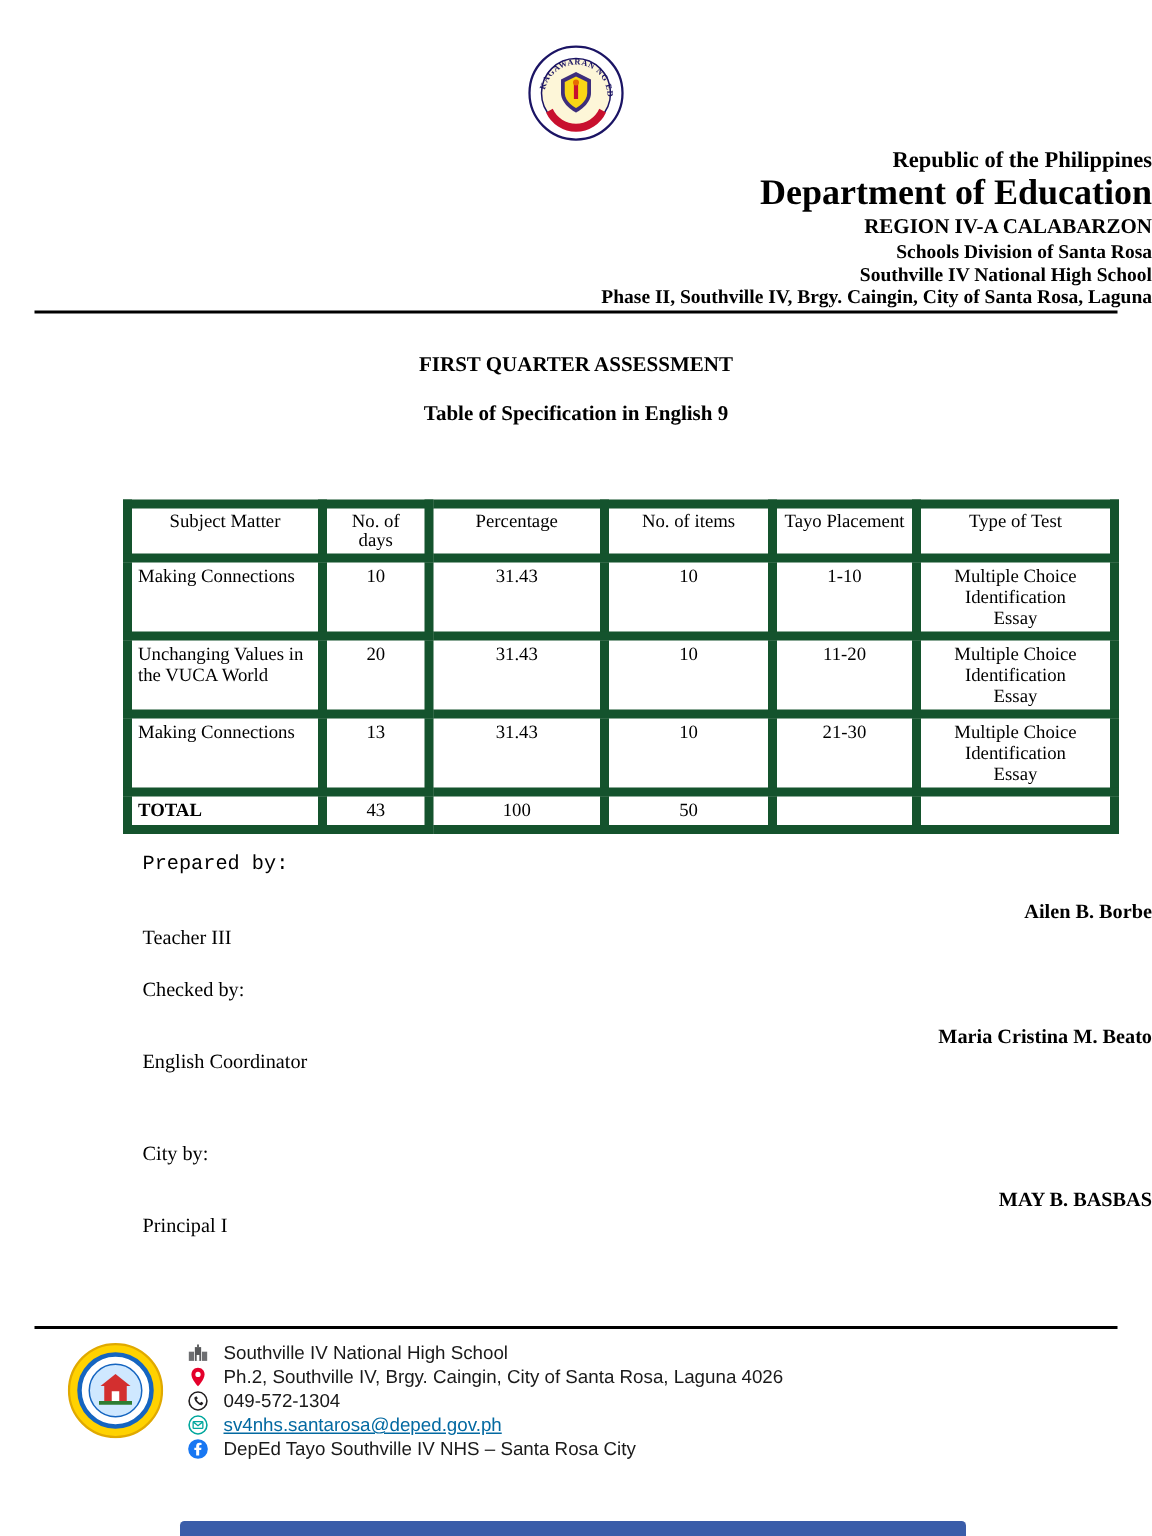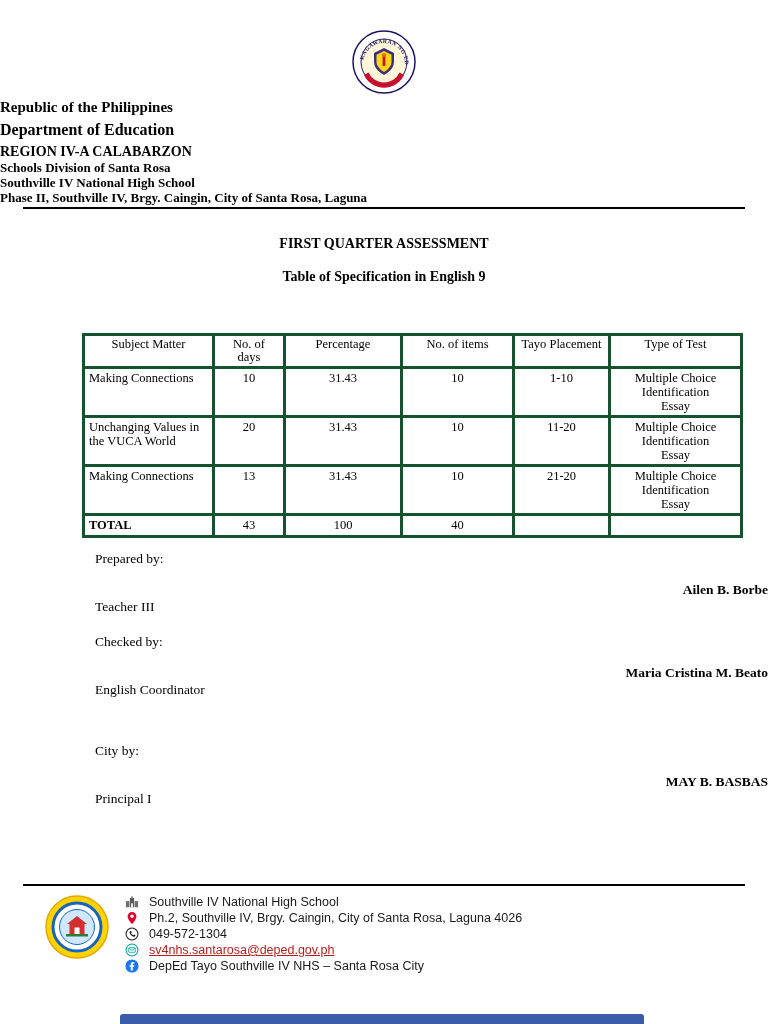"Republic of the Philippines" .hdr { text-align: left -> right }
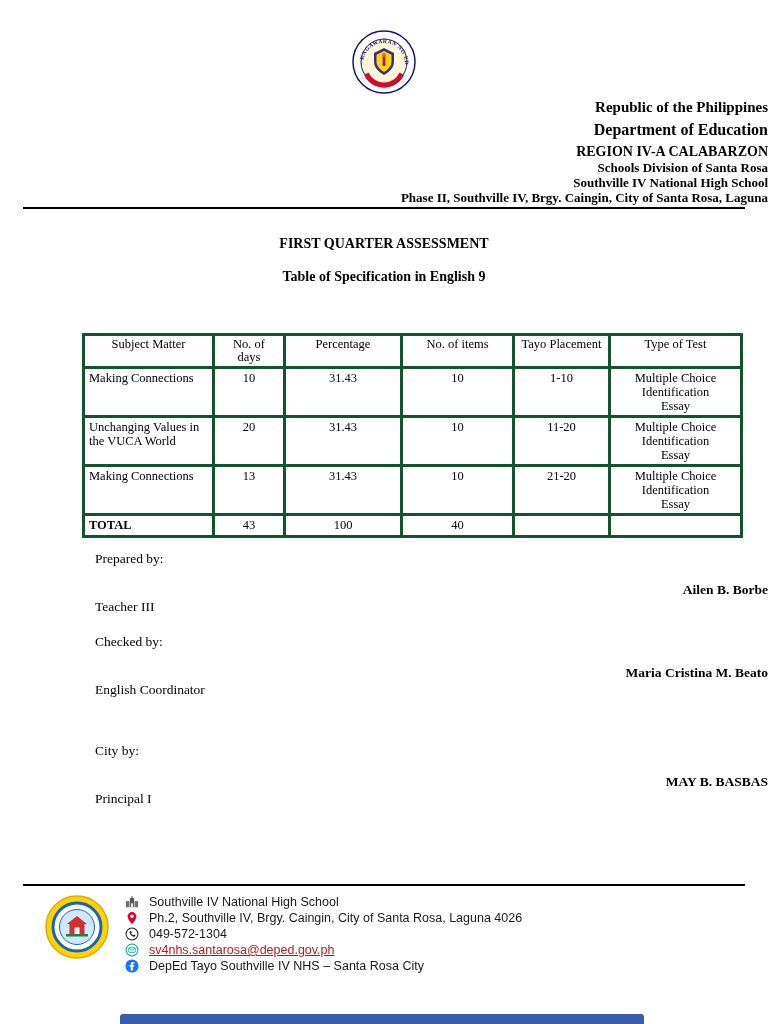"Department of Education" .hdr-dept { font-size: 16px -> 24px }
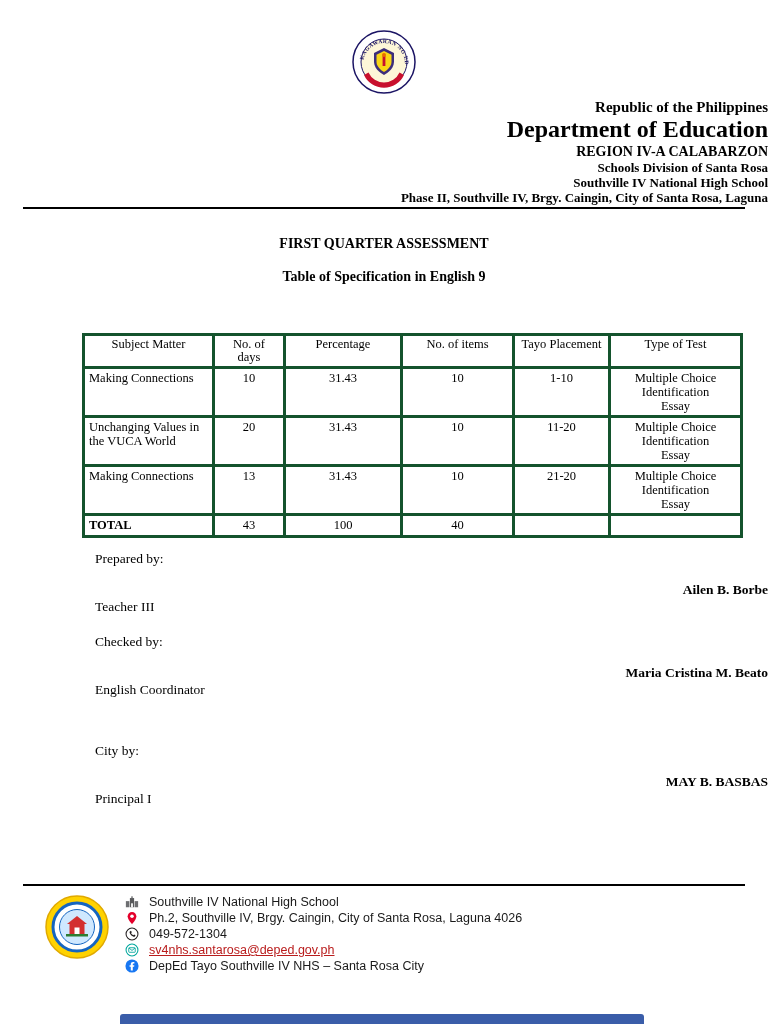"Subject Matter" .tos th, .tos td { border: 3px solid #14532d -> 6px solid #14532d }
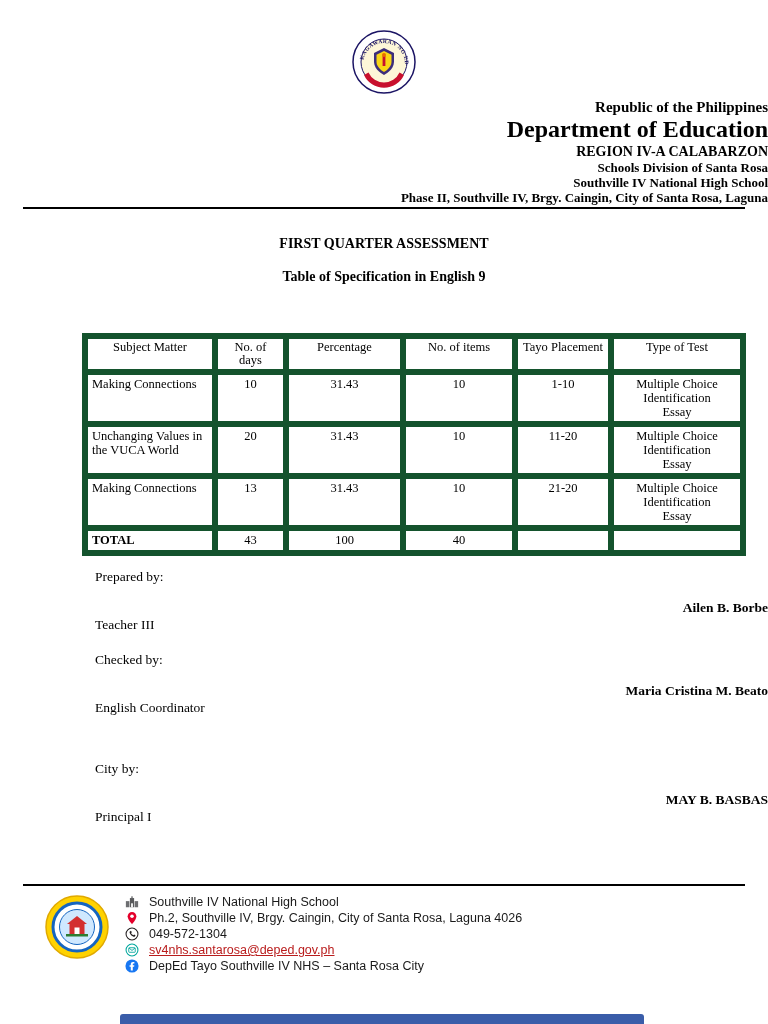"21-20" td { text: 21-20 -> 21-30 }
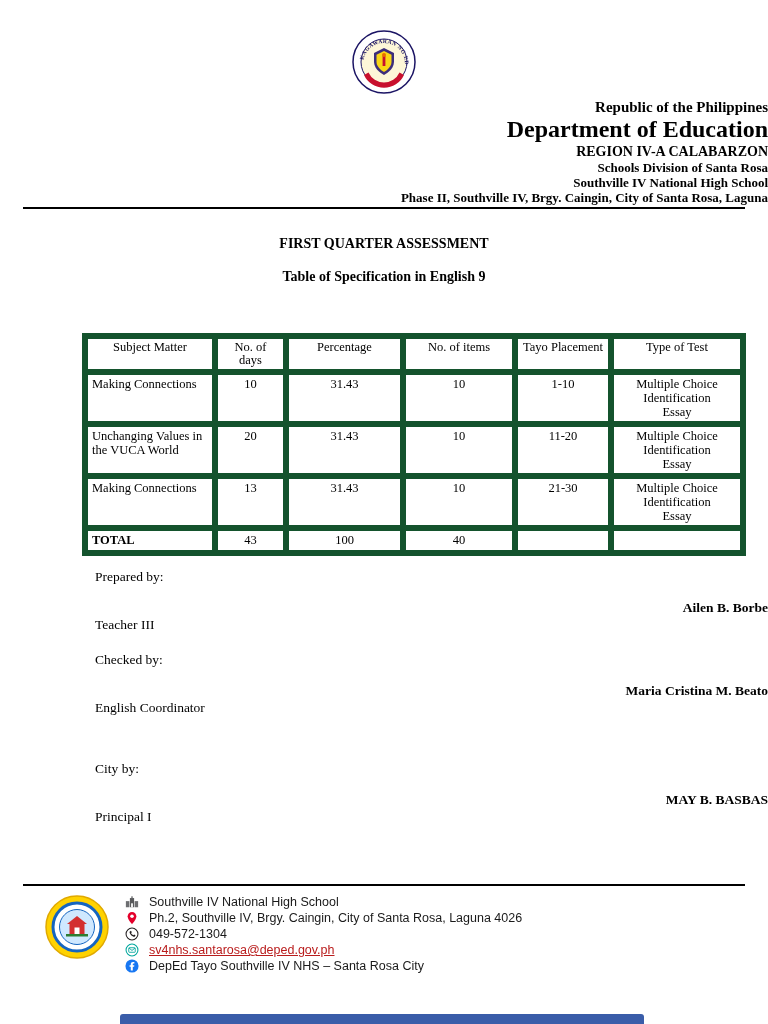"40" td { text: 40 -> 50 }
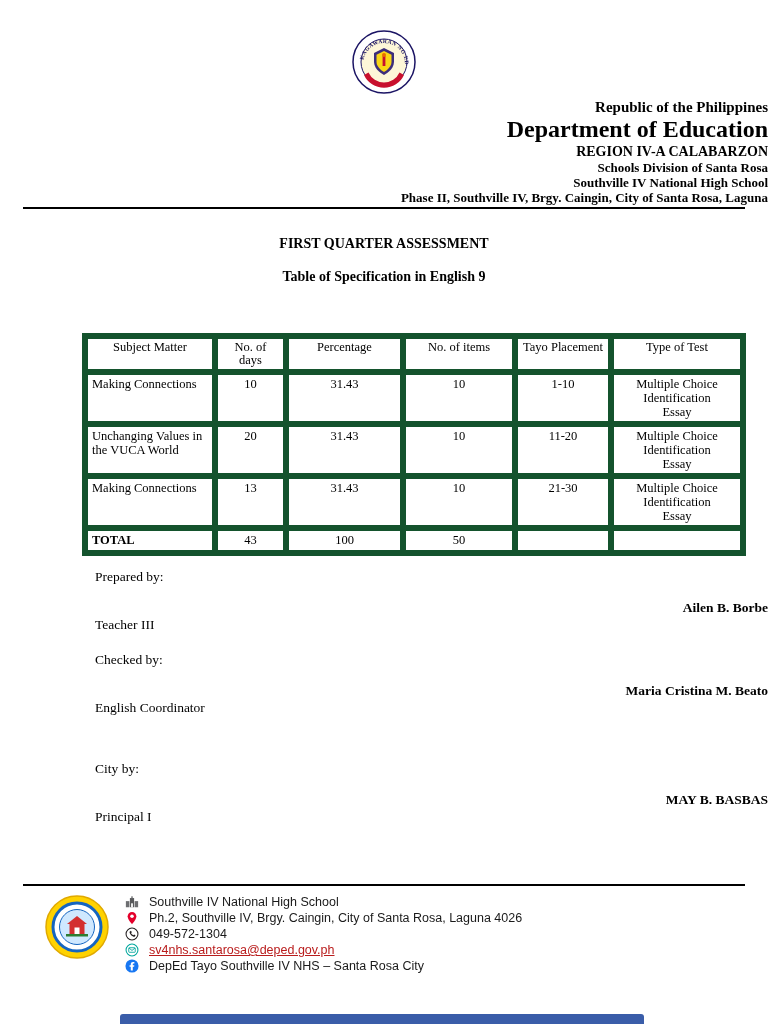"Prepared by:" .sig-label-prepared { font-family: none -> Liberation Mono, monospace }
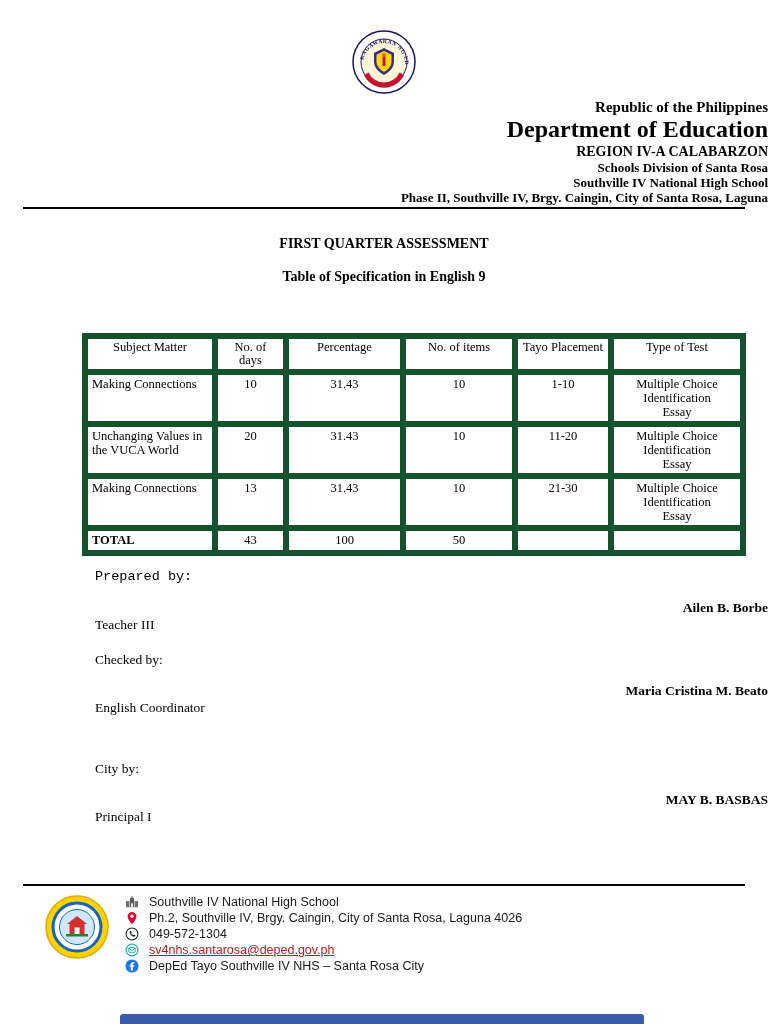"sv4nhs.santarosa@deped.gov.ph" .footer-link { color: #b91c1c -> #0369a1 }
